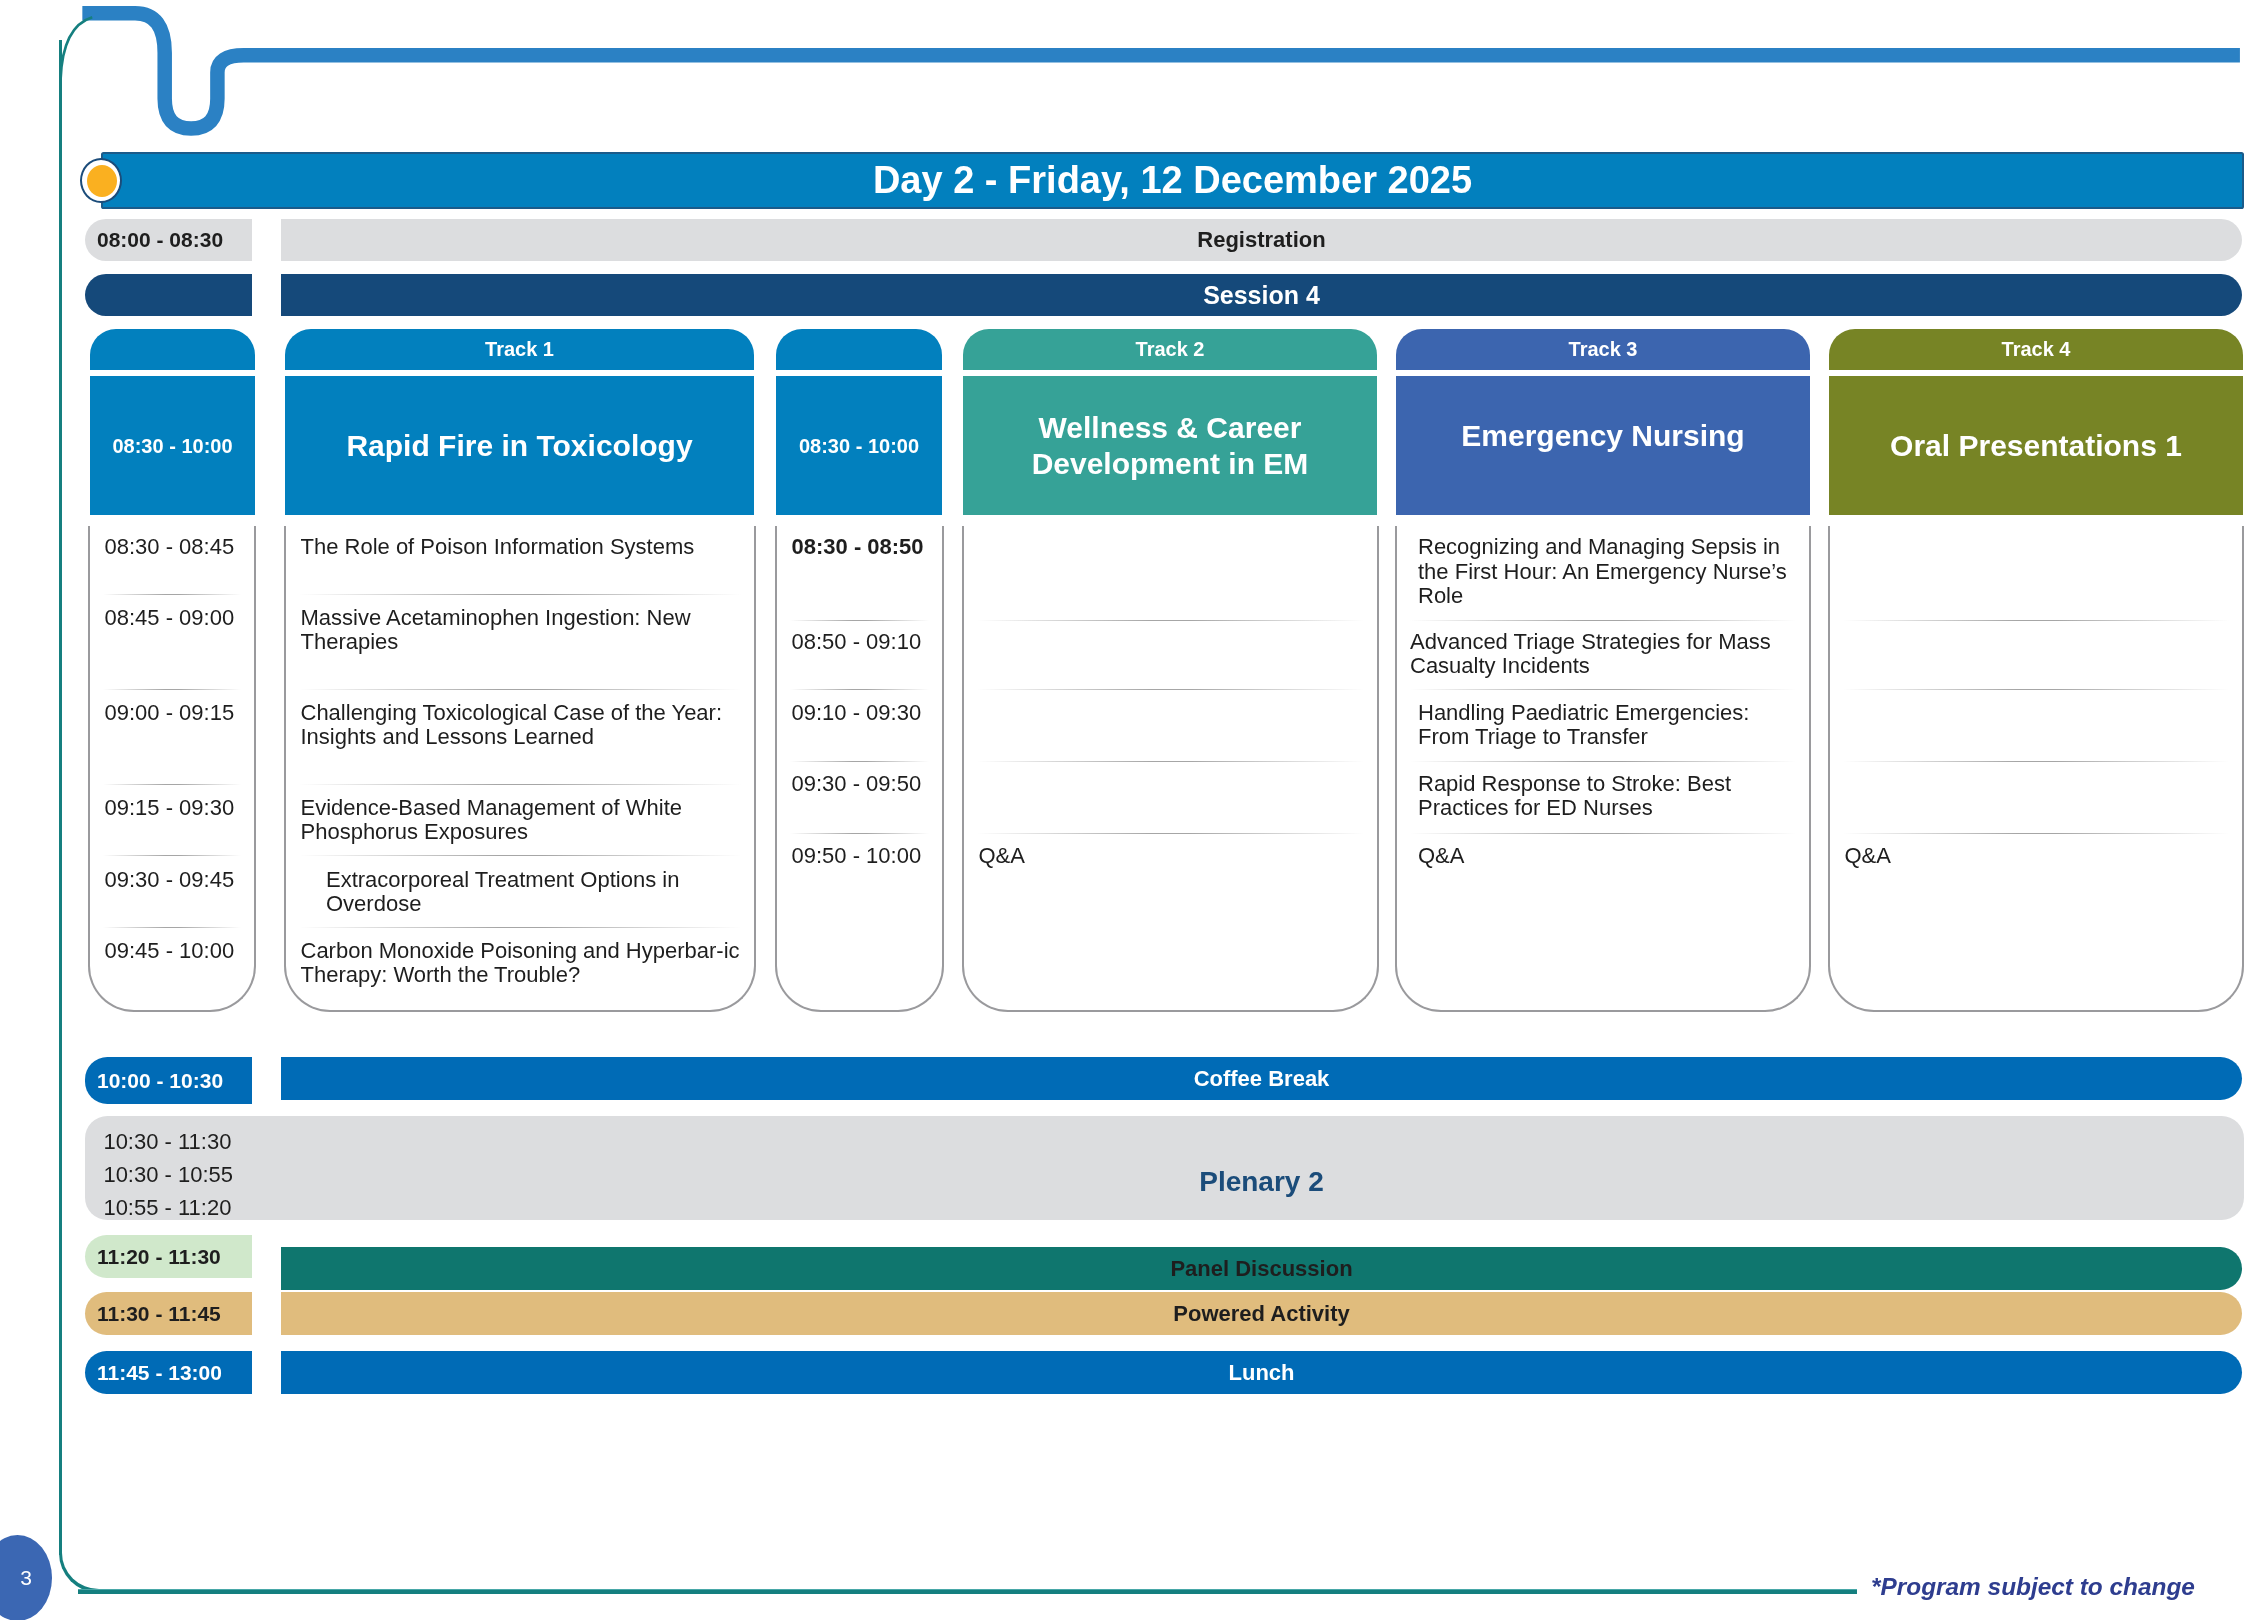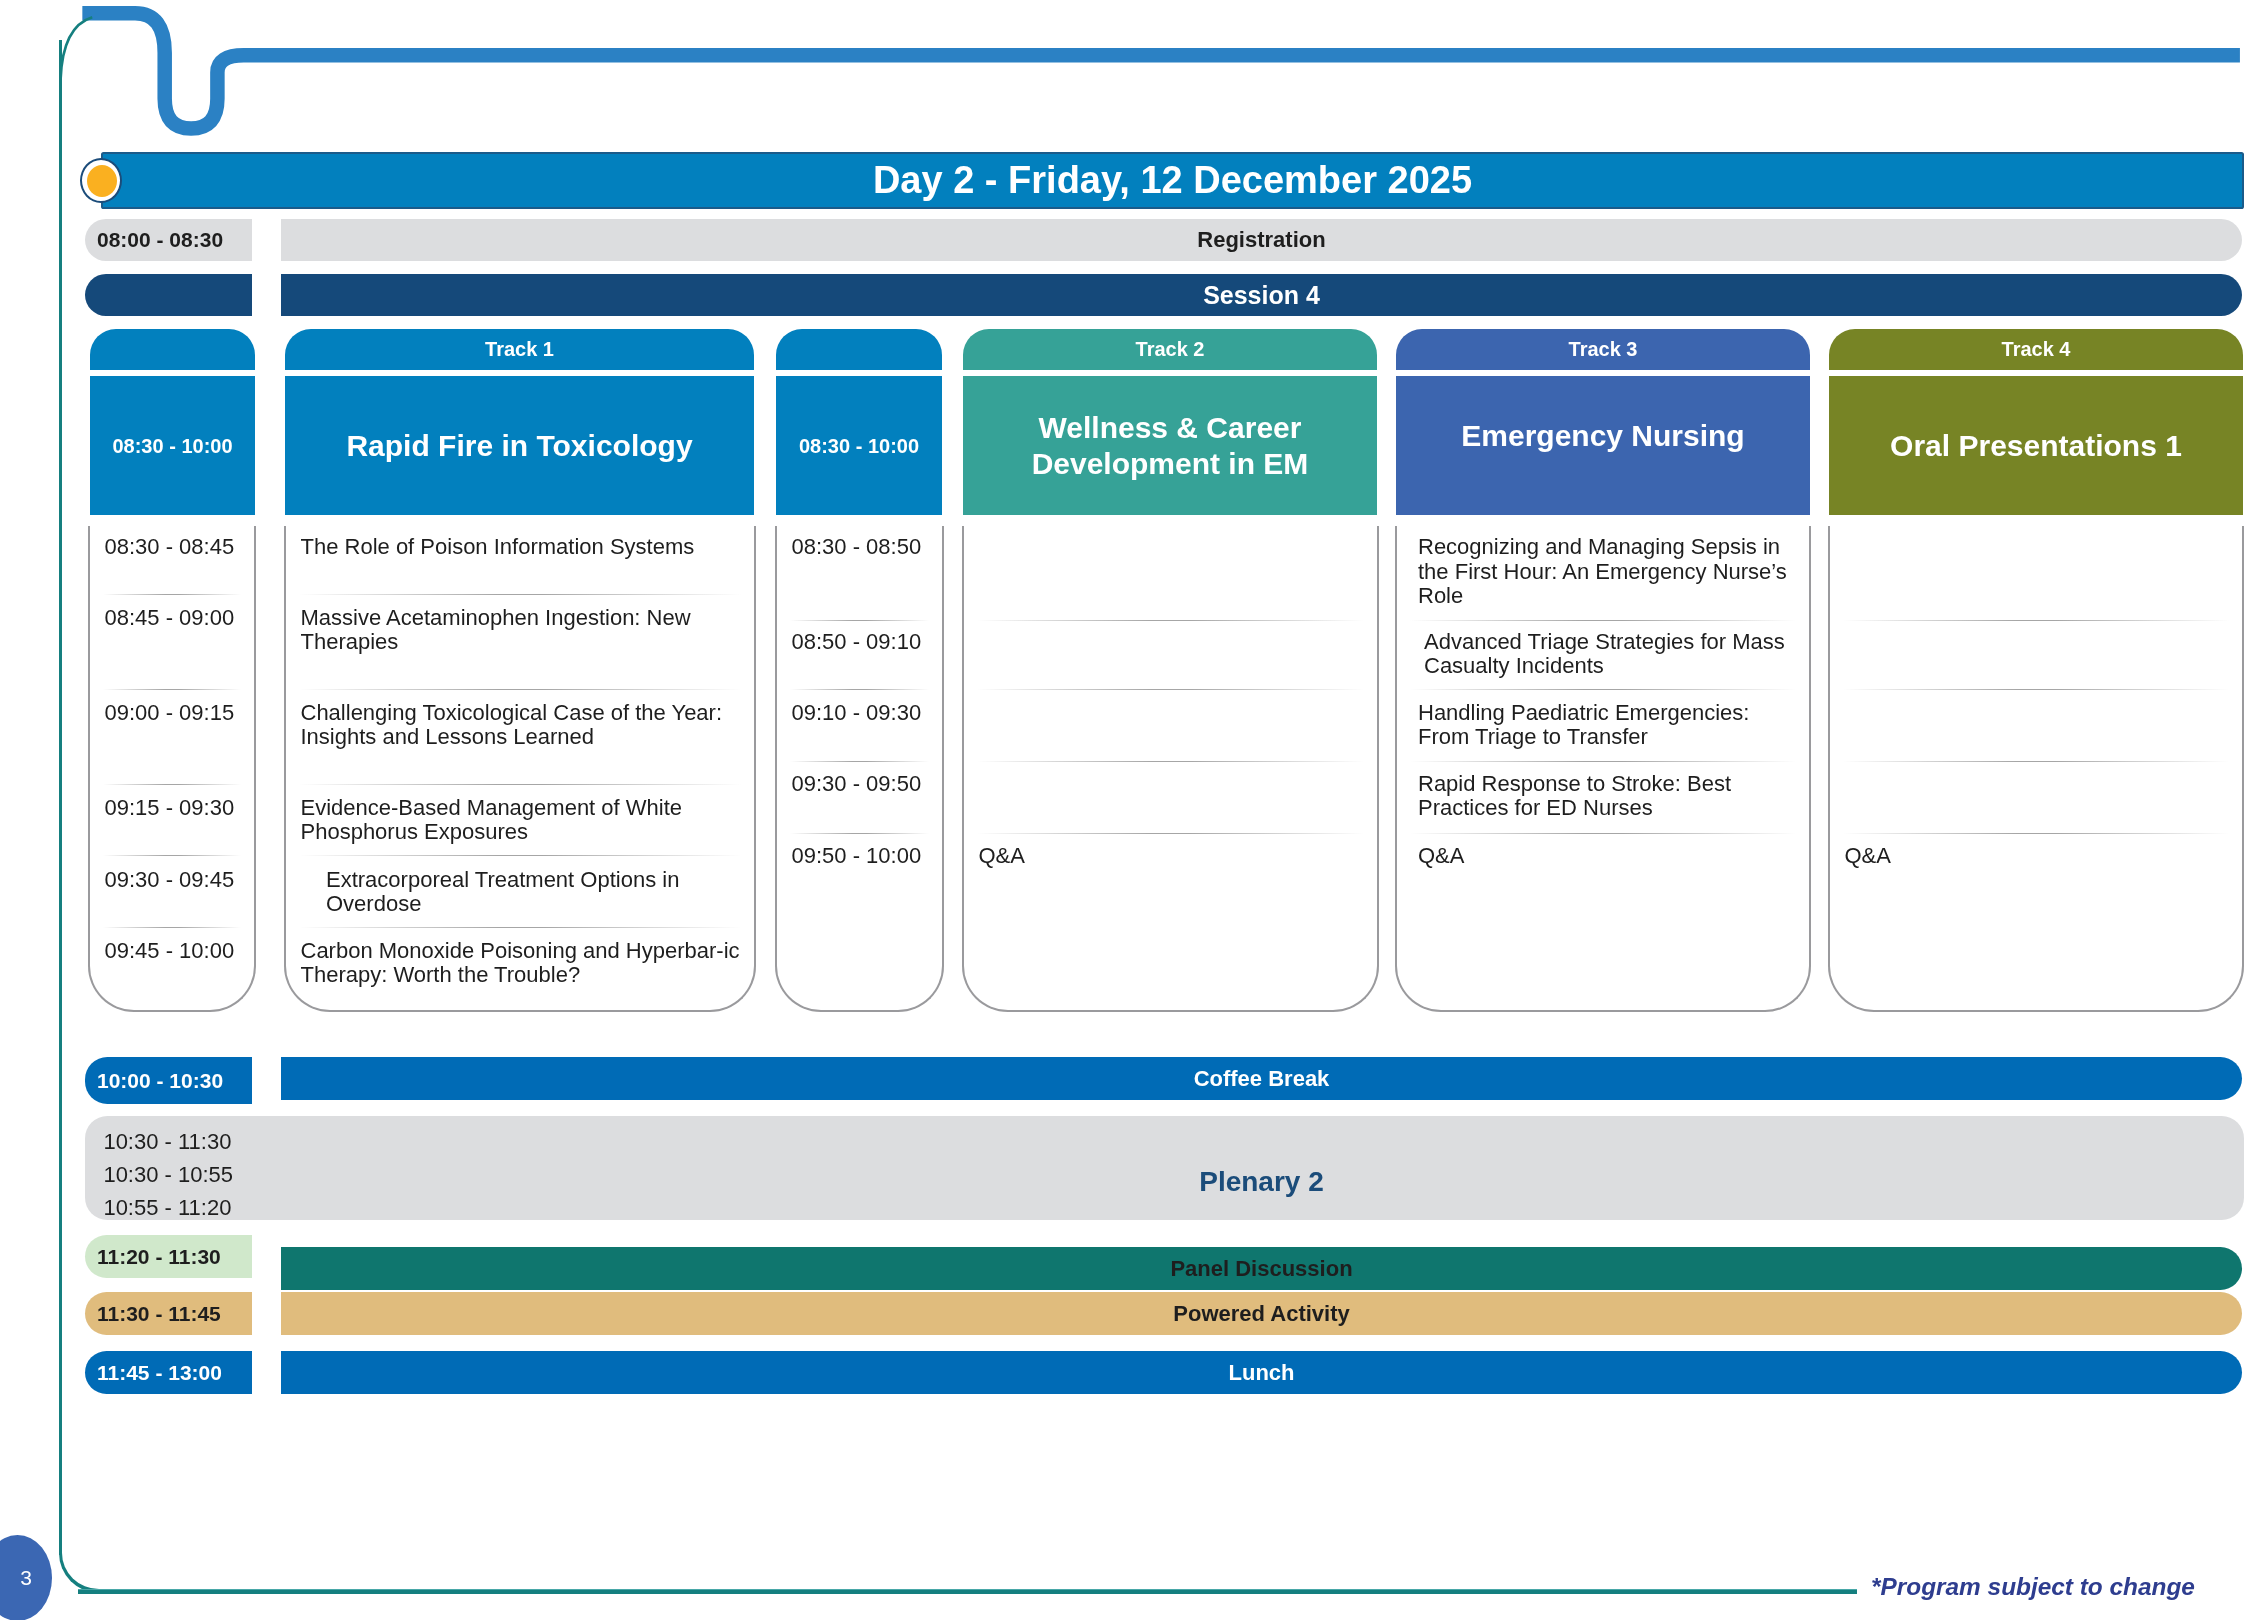"08:30 - 08:50" div.cell { font-weight: none -> bold }
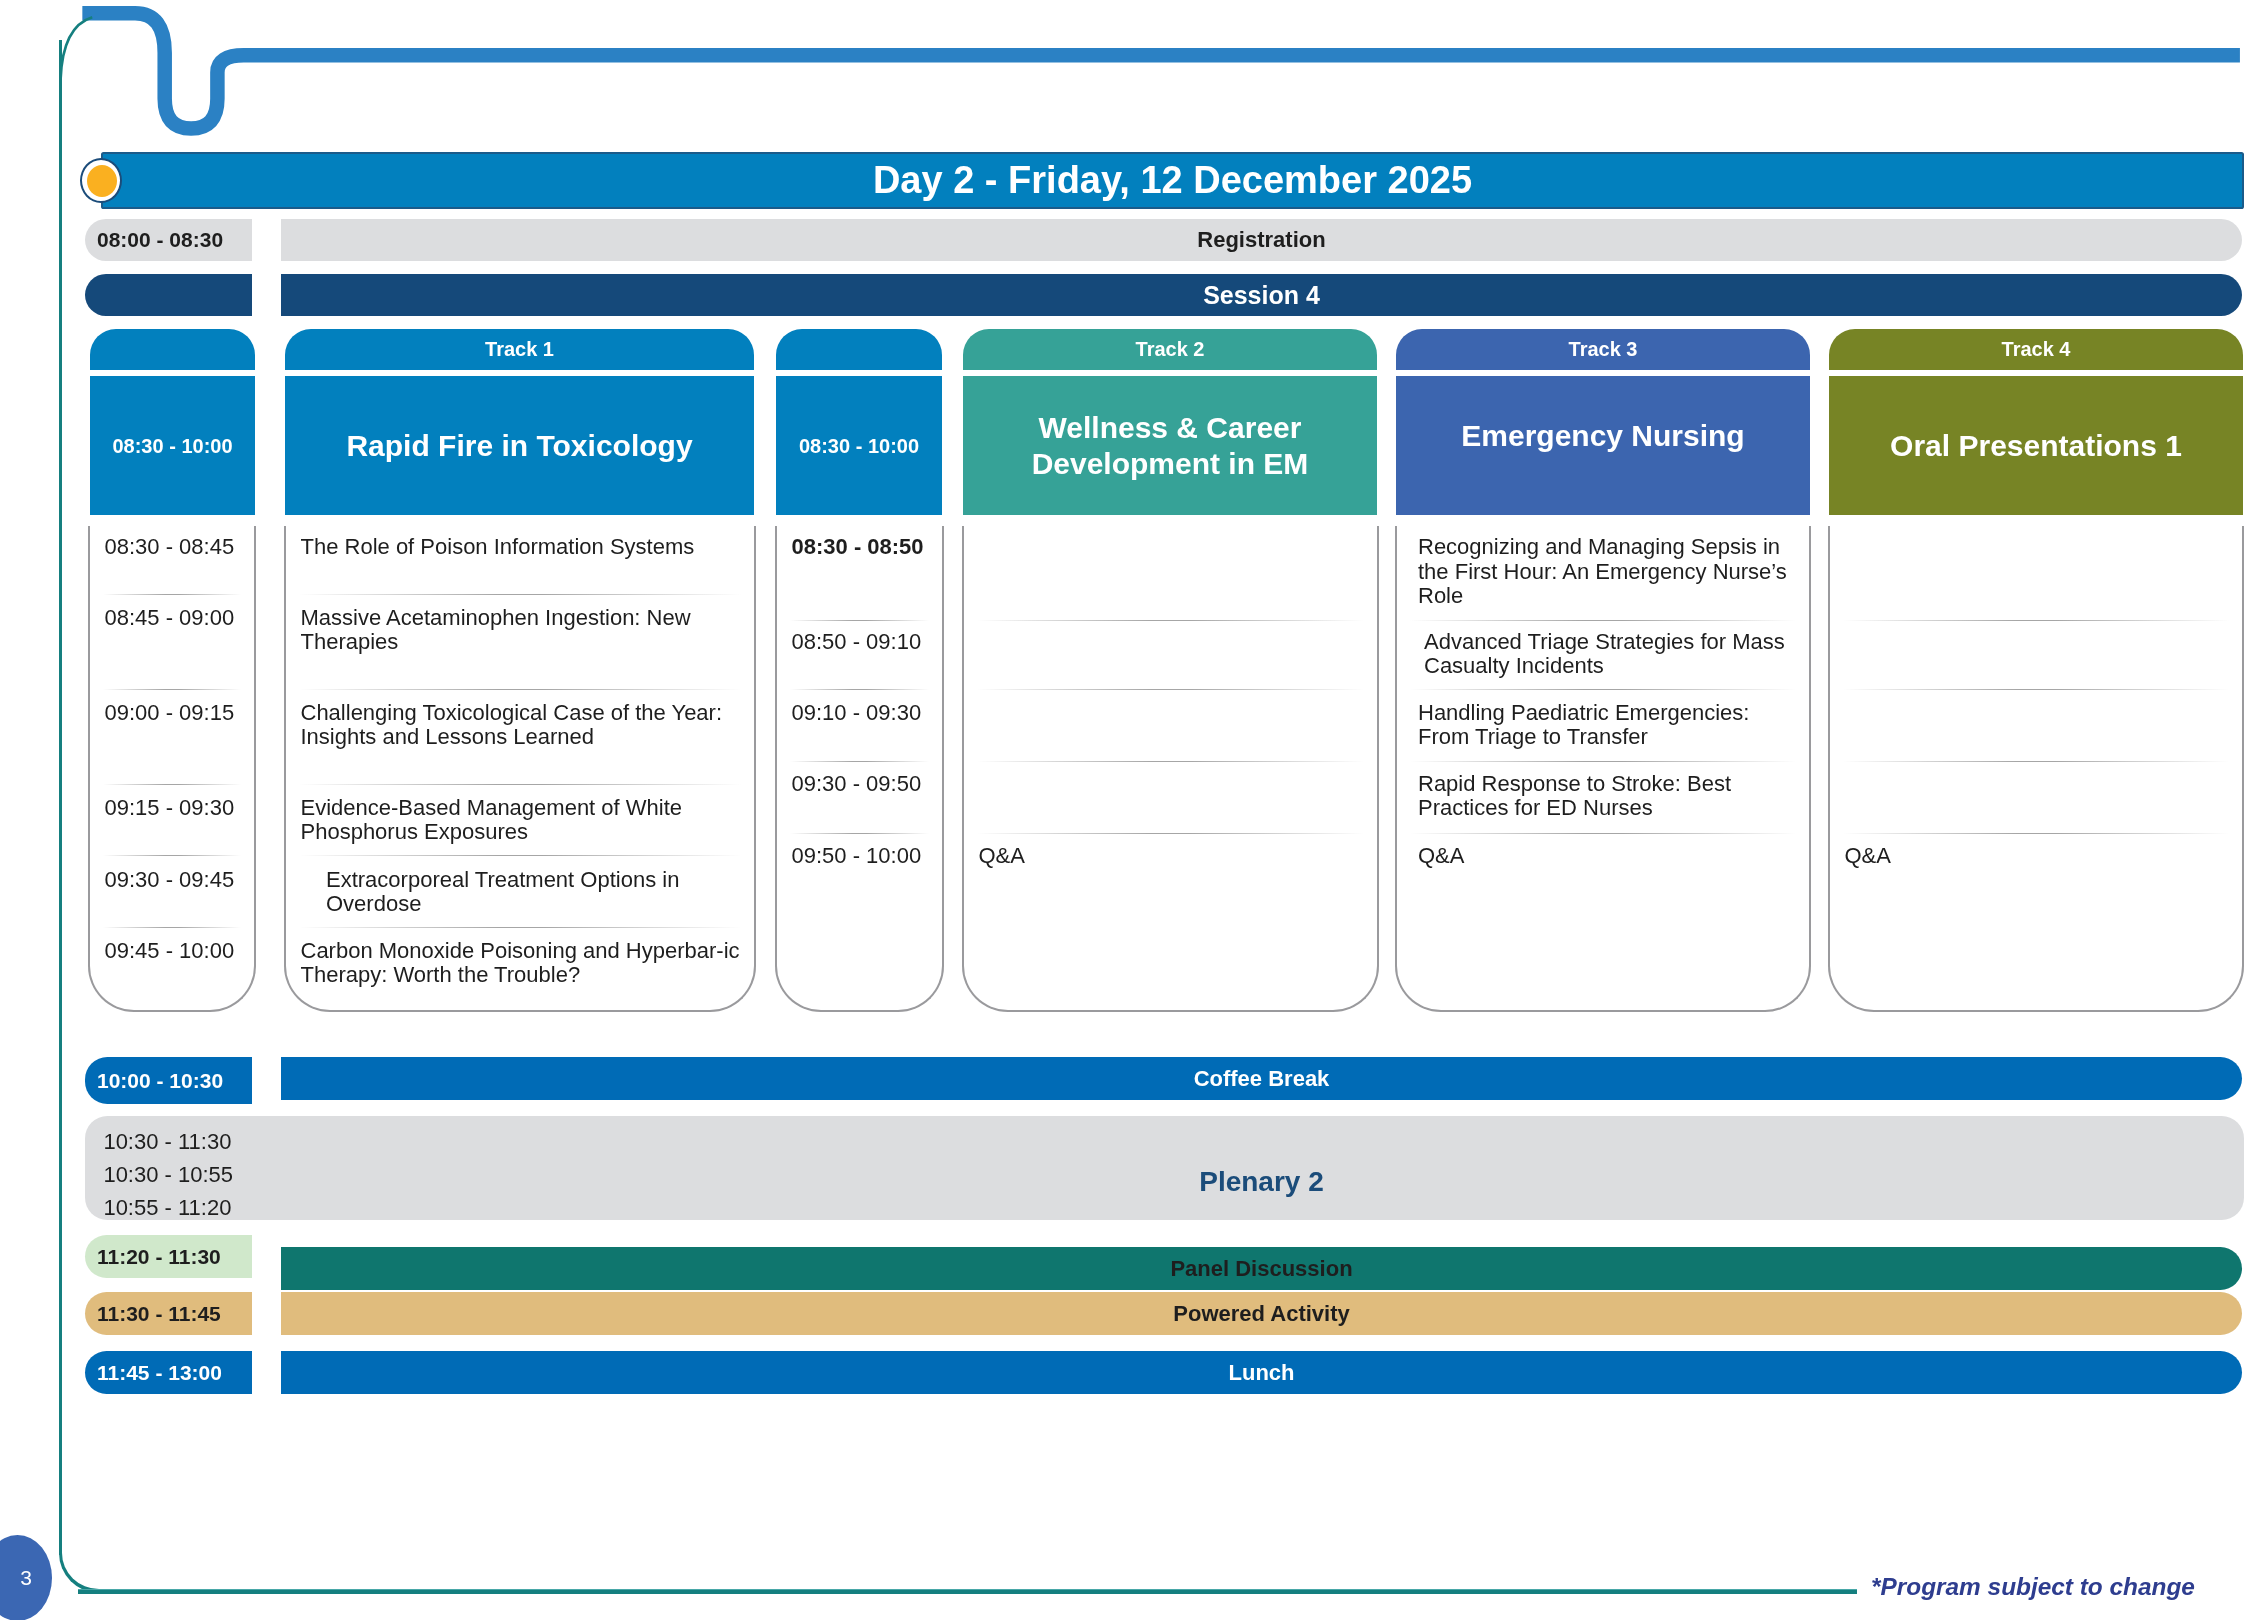"Advanced Triage Strategies for Mass" div.cell { padding-left: 27px -> 13px }
